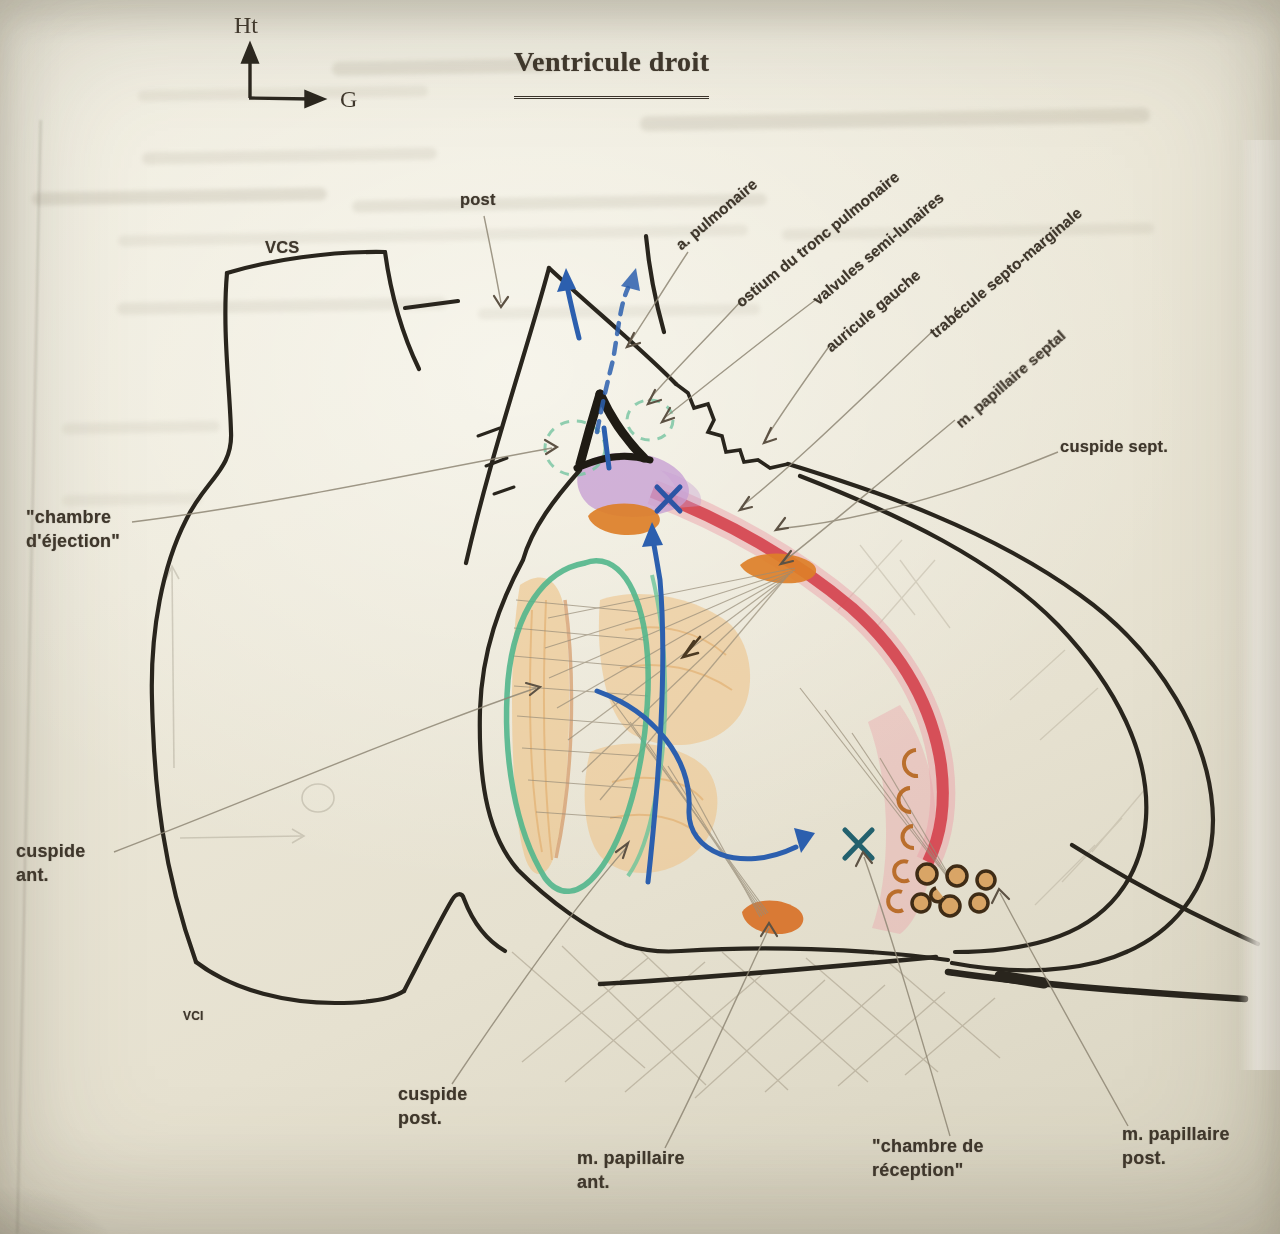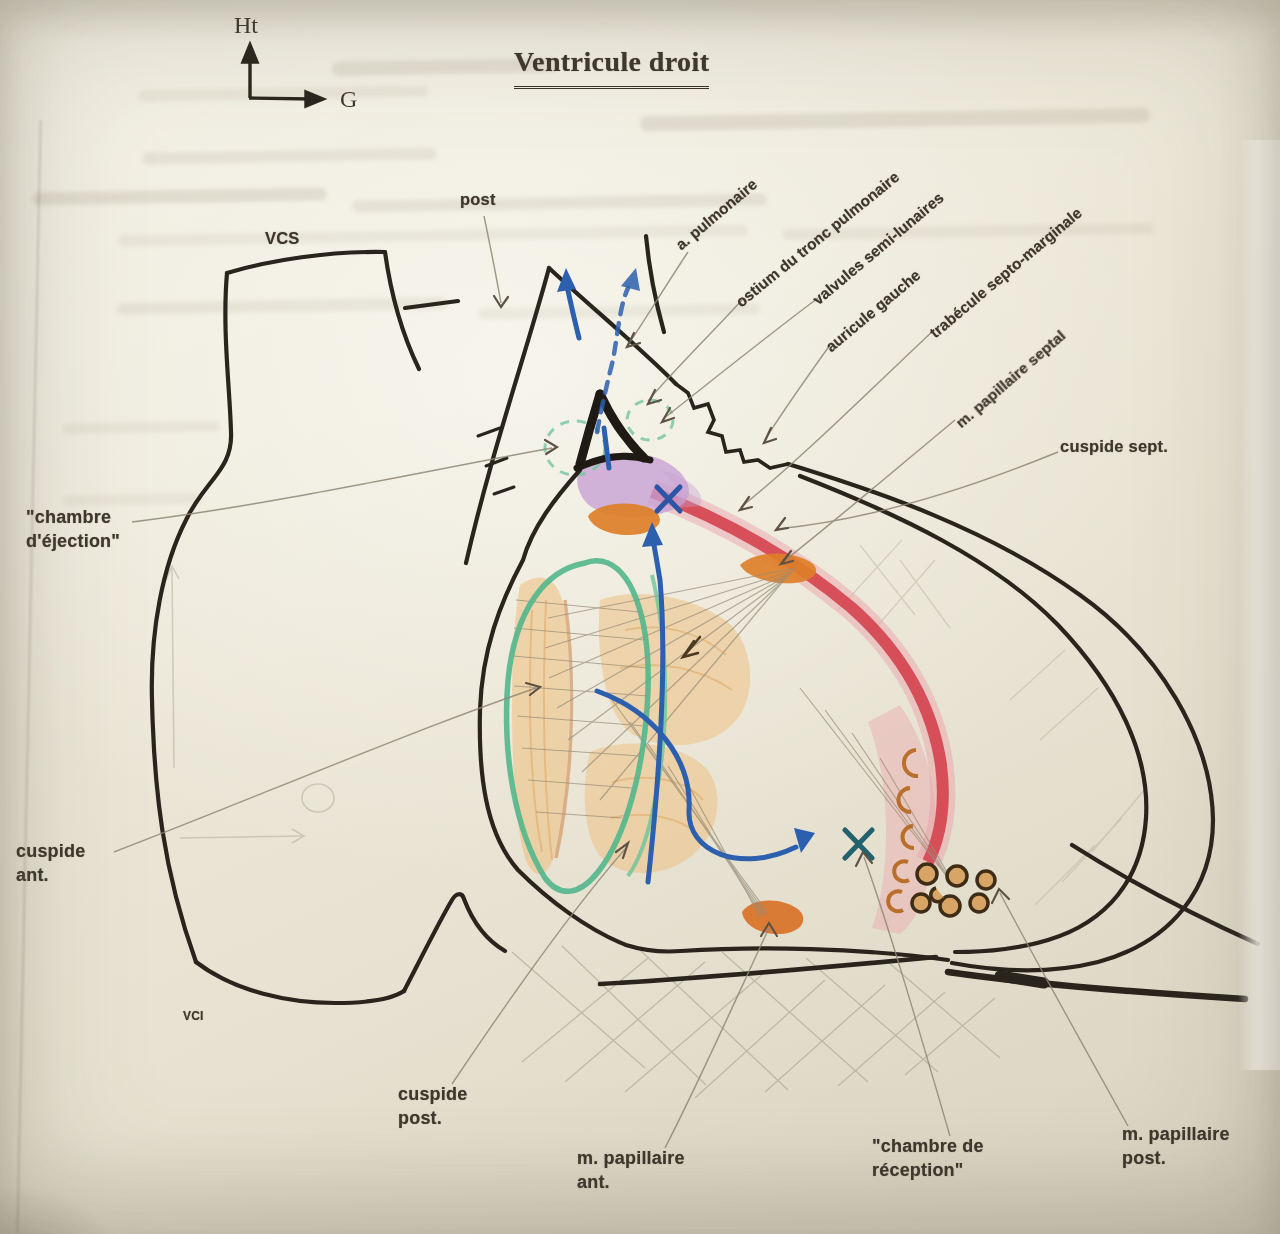"Ventricule droit" #title { padding-bottom: 8px -> 18px }
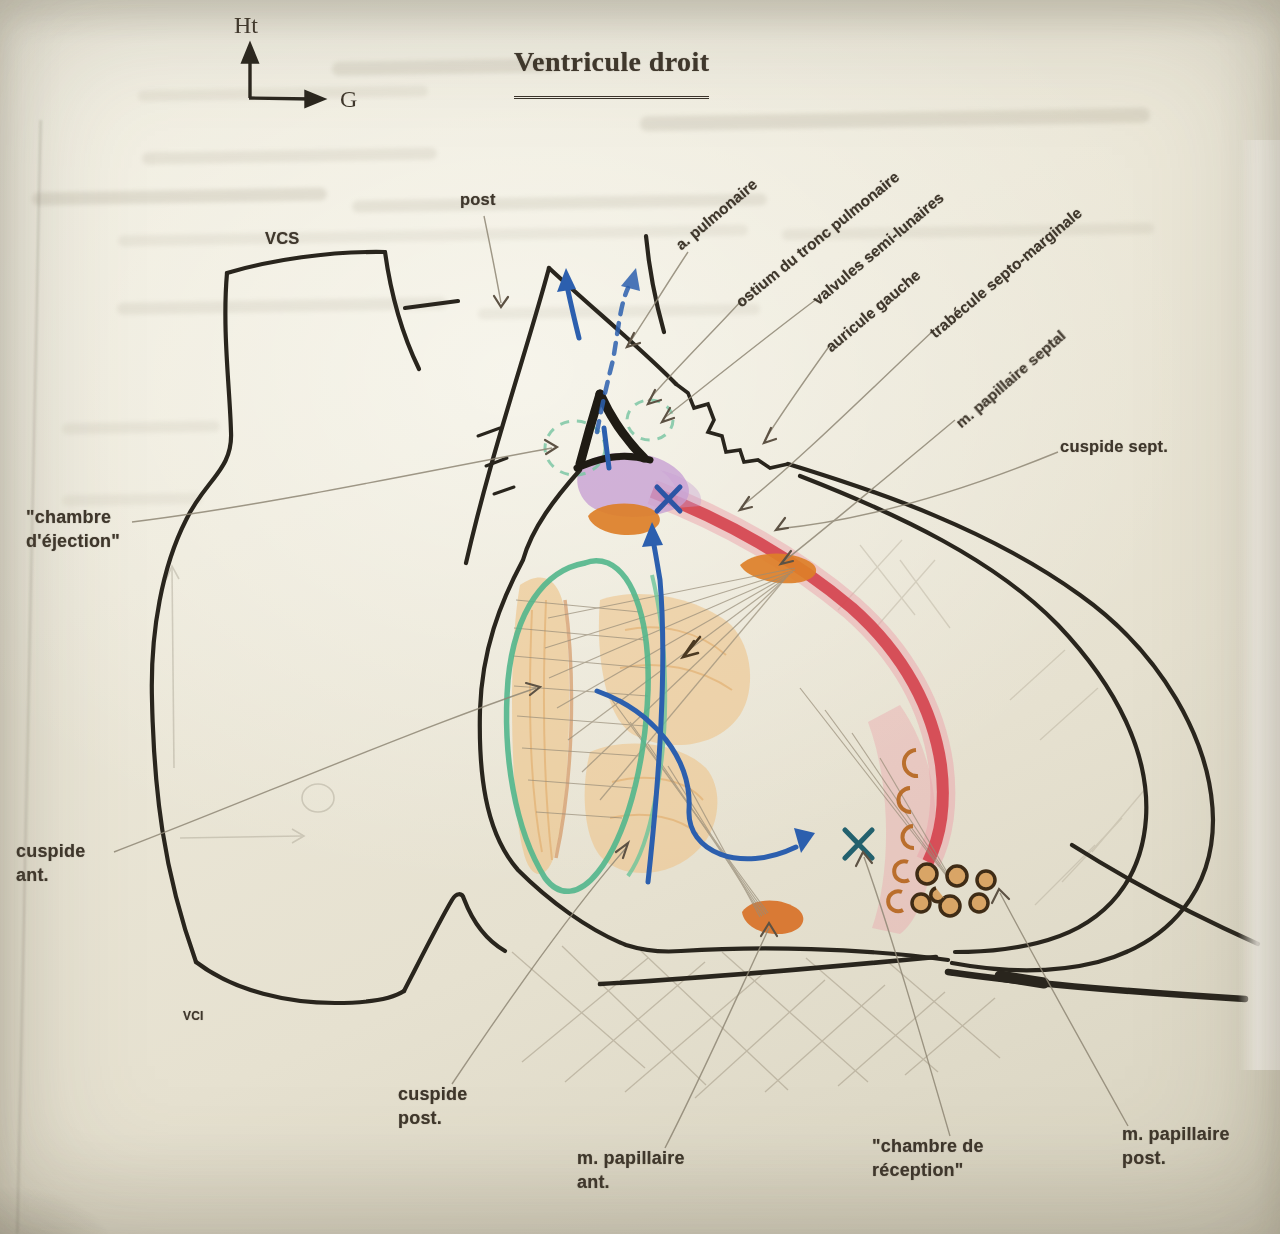"VCS" div.lbl { top: 228px -> 237px }
